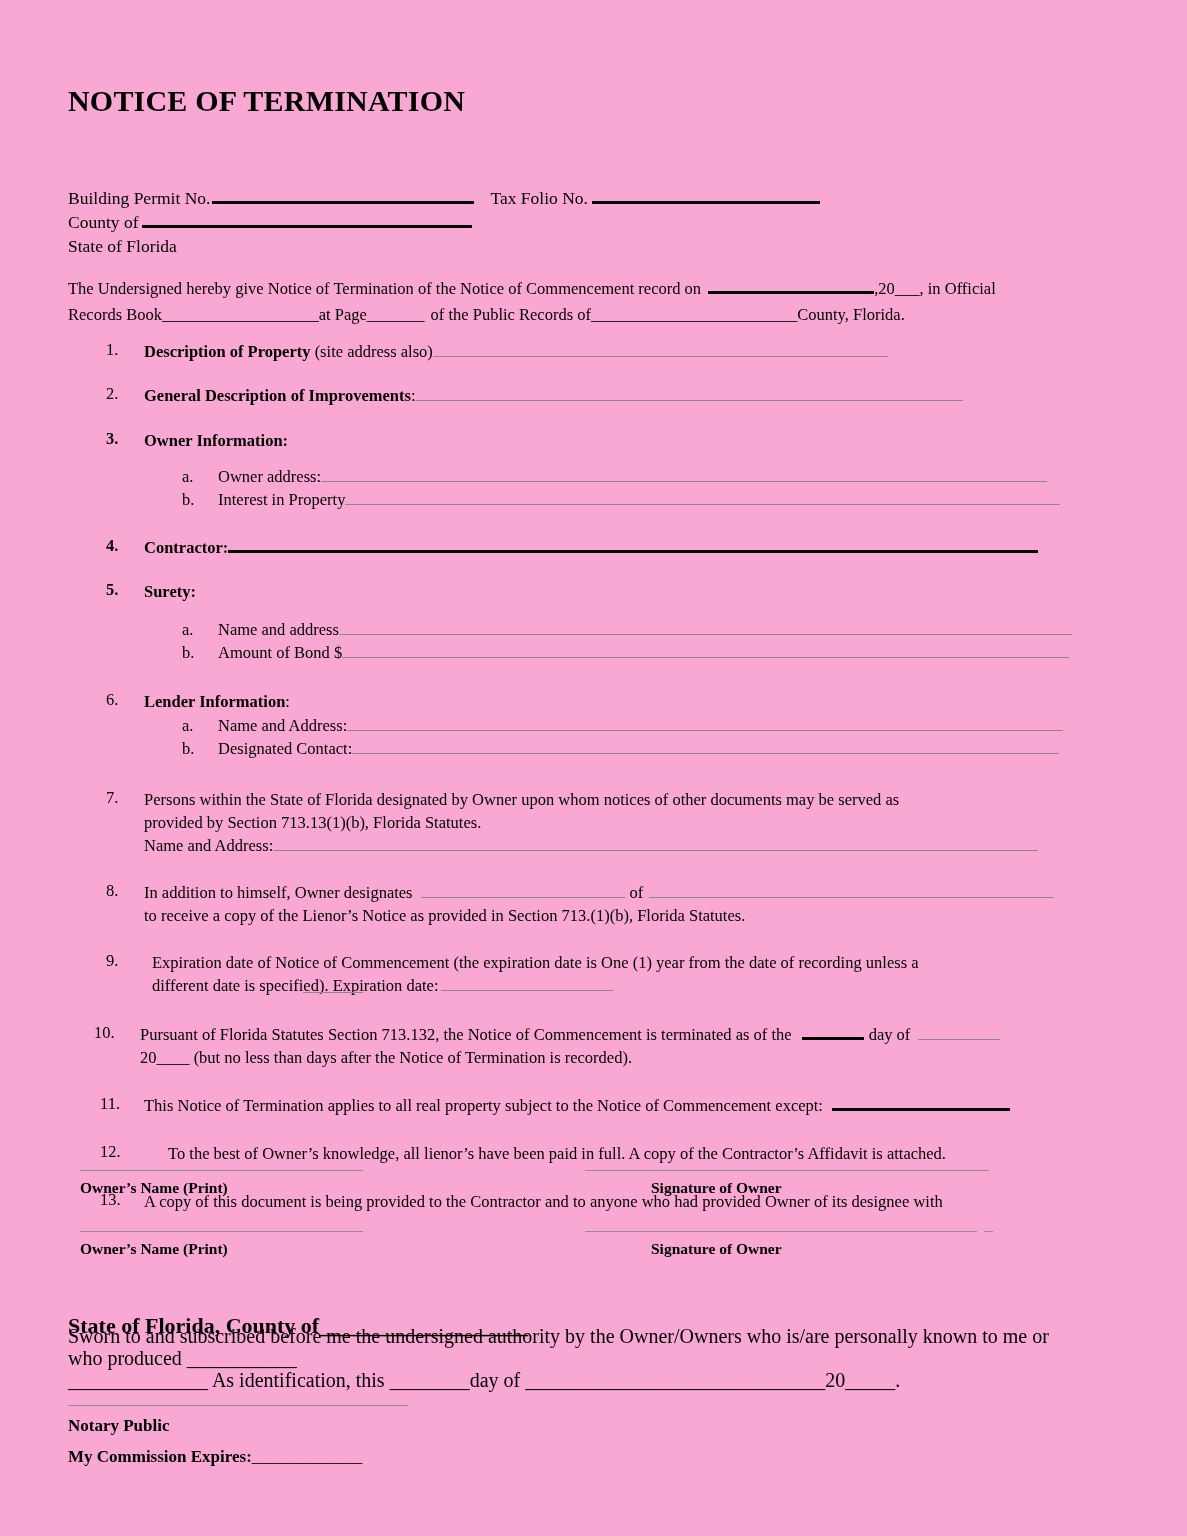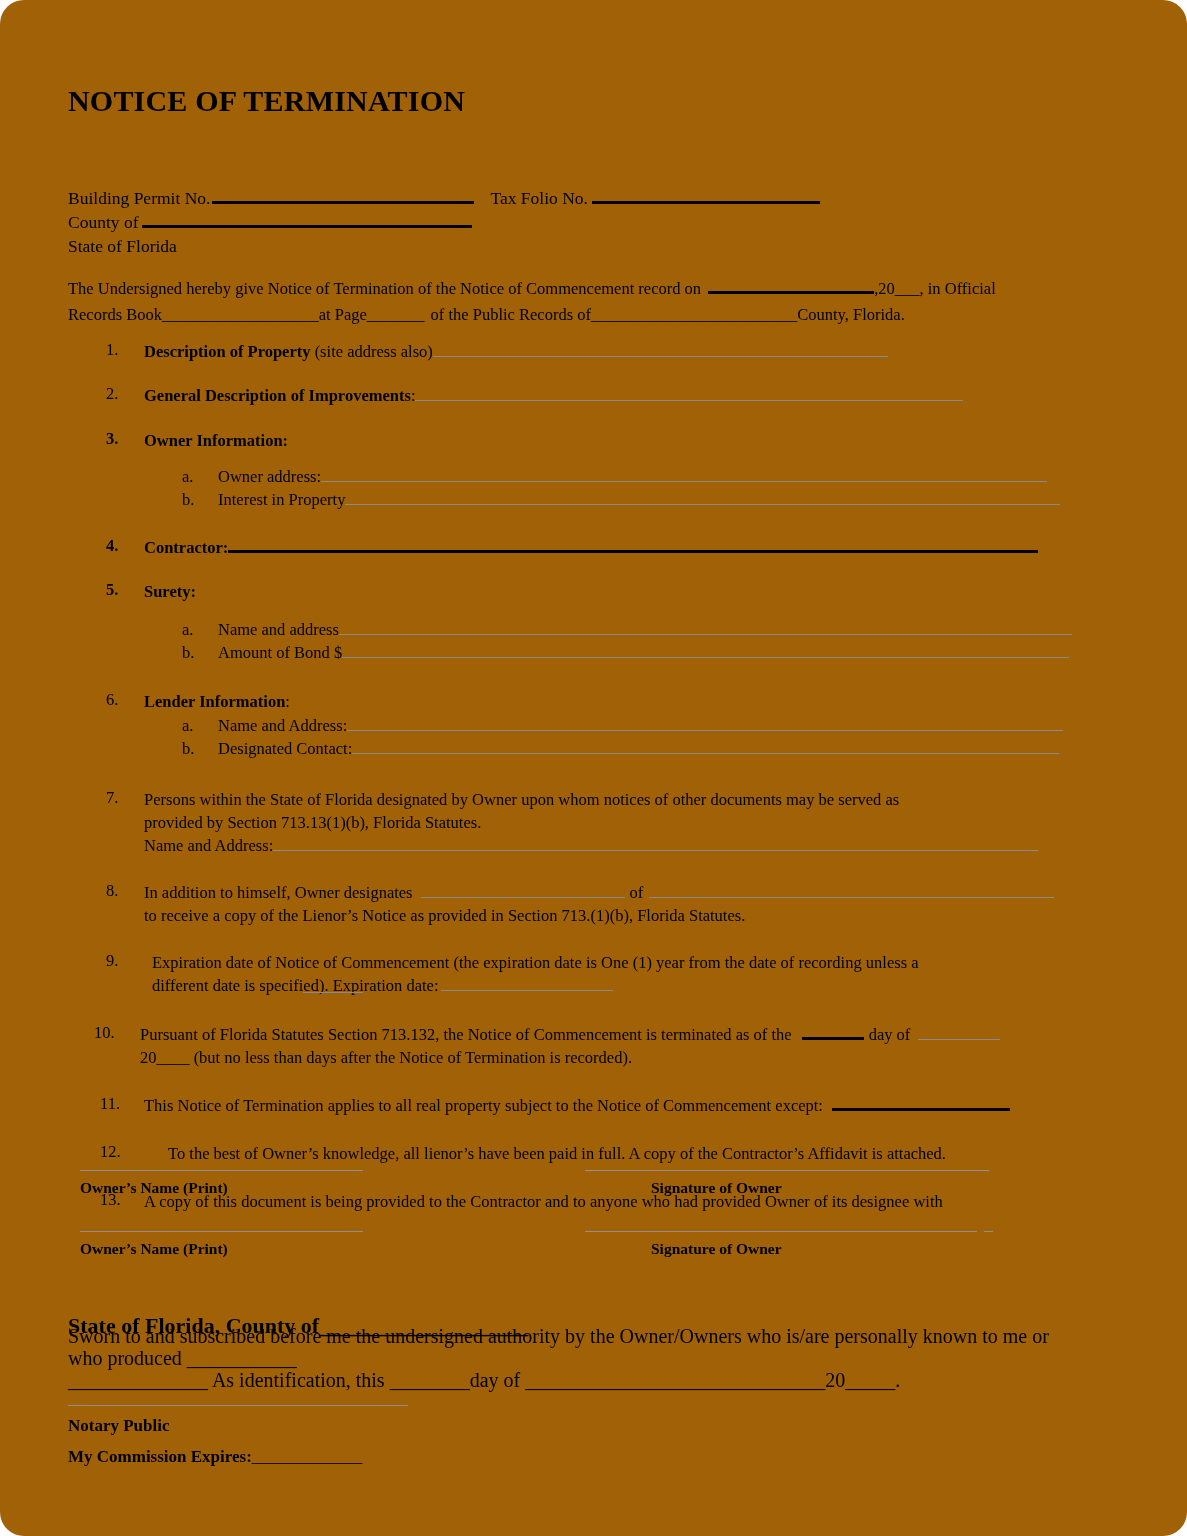"NOTICE OF TERMINATION" .page { background: #a16207 -> #f9a8d4; border-radius: 24px -> none }
